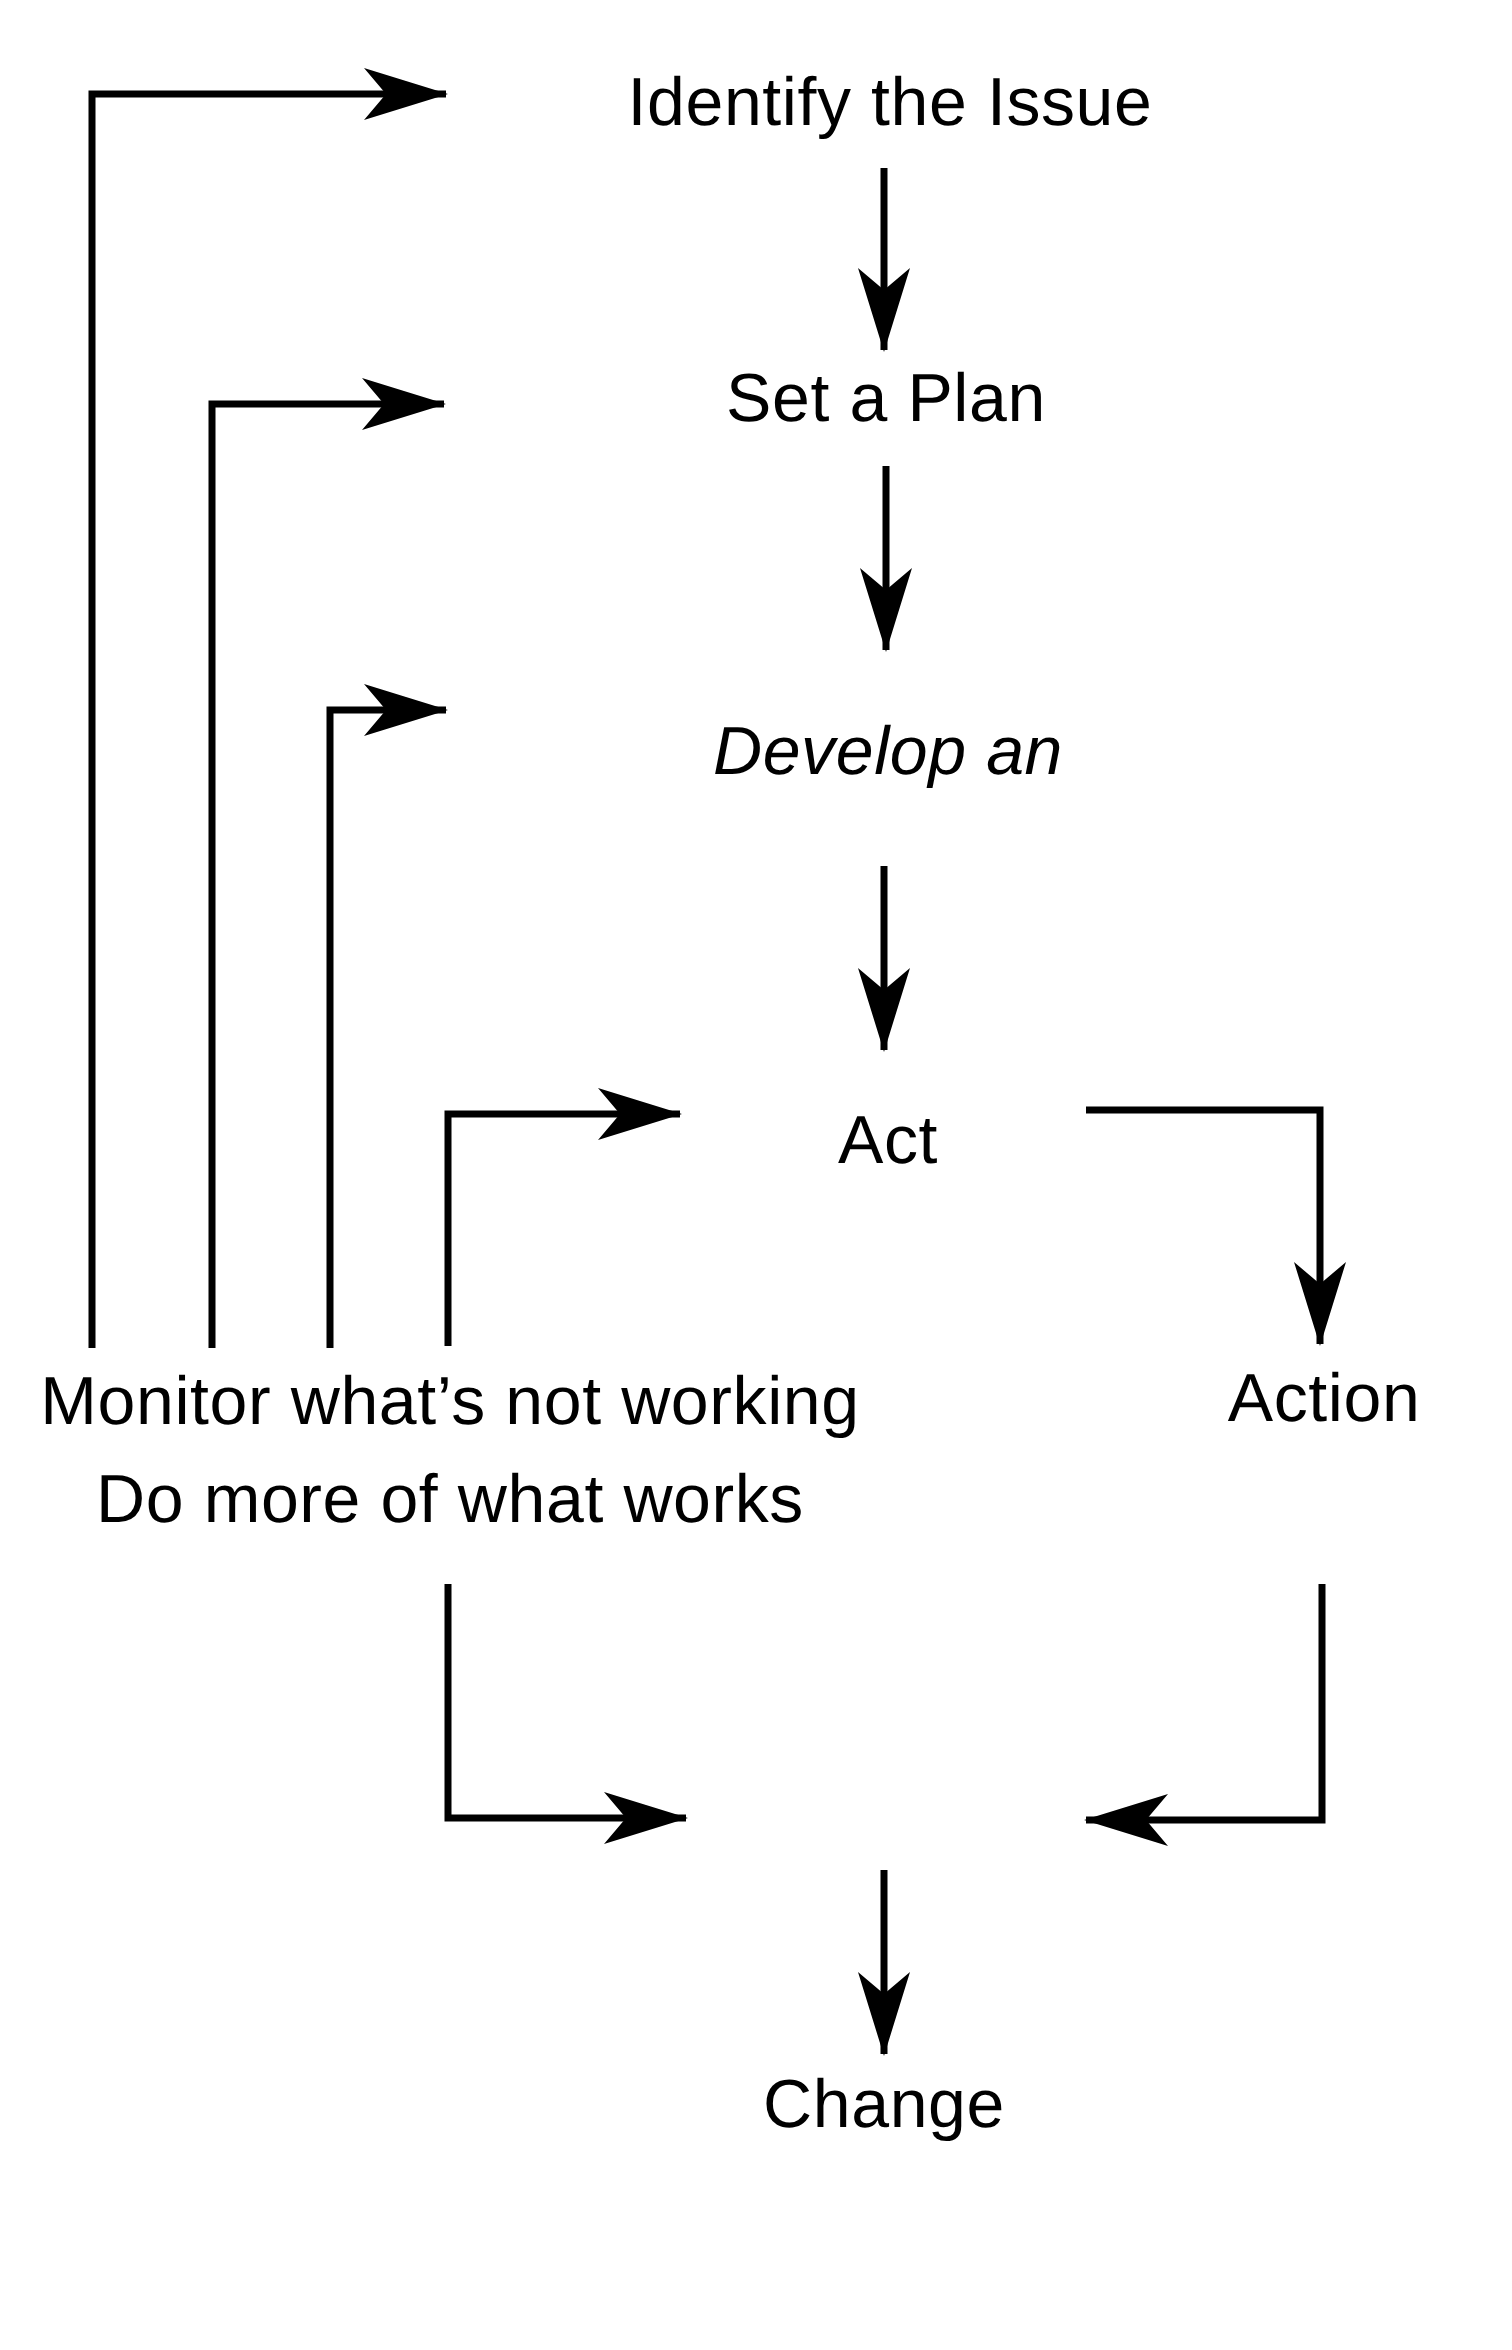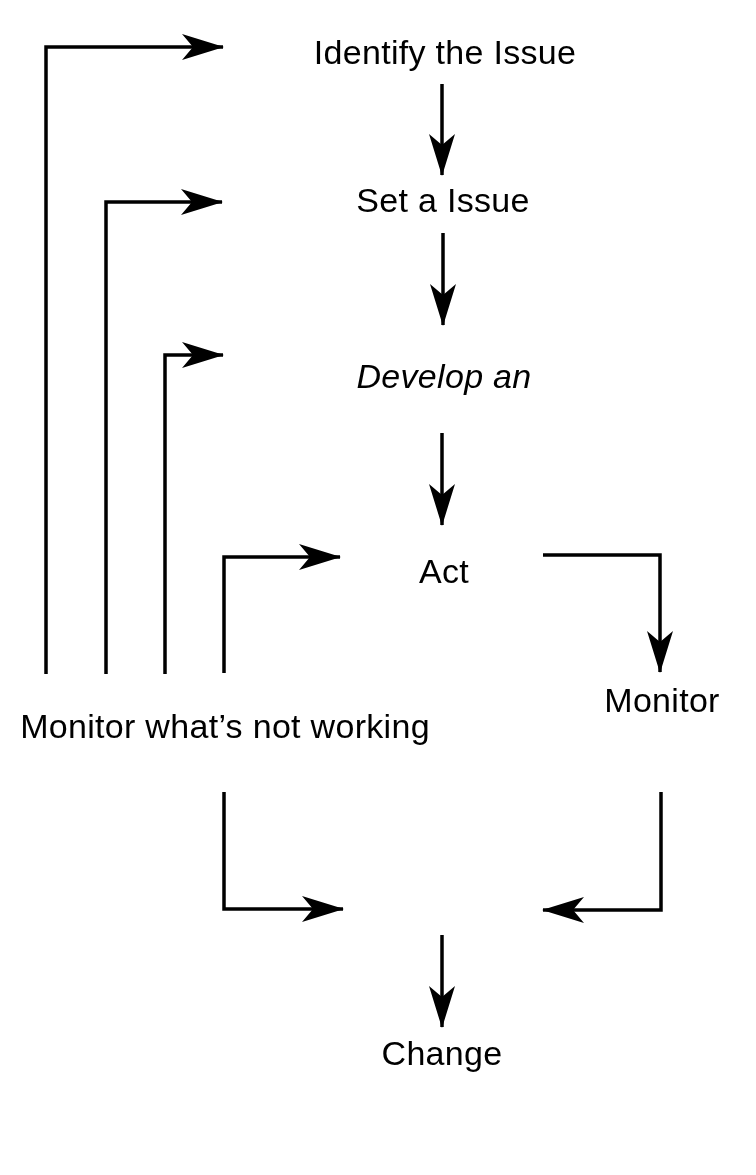"Set a Issue" div.label { text: Issue -> Plan }
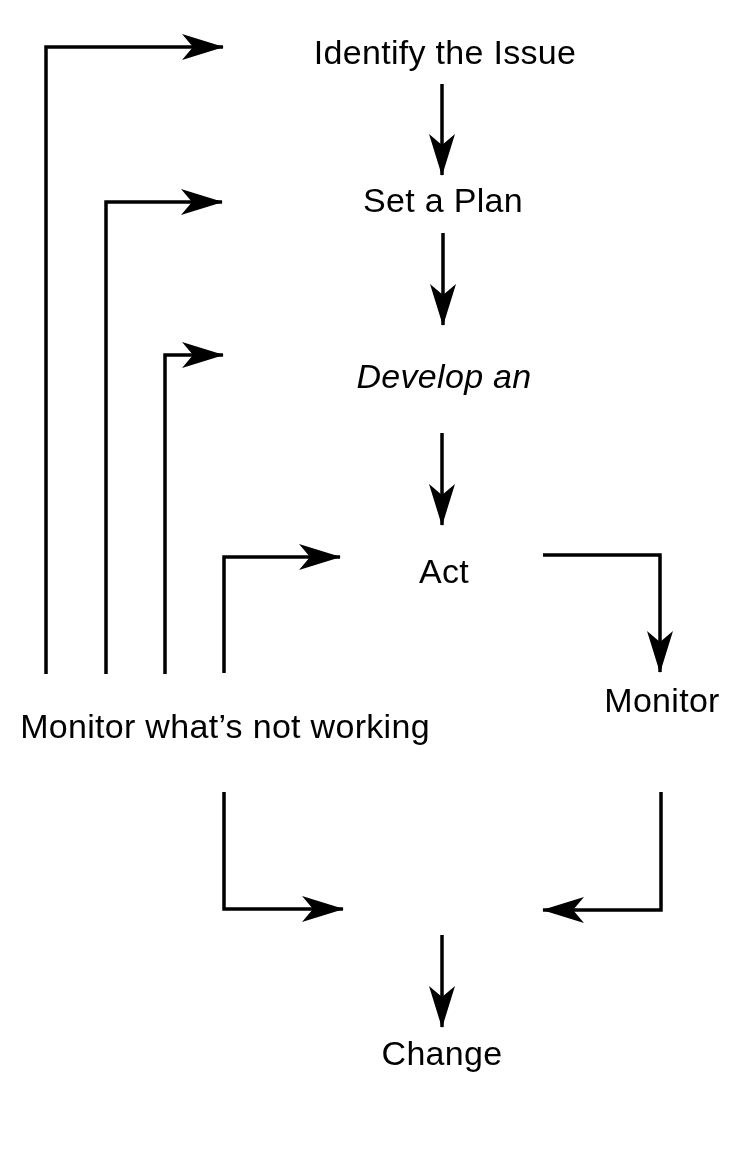"Monitor" div.label { text: Monitor -> Action }
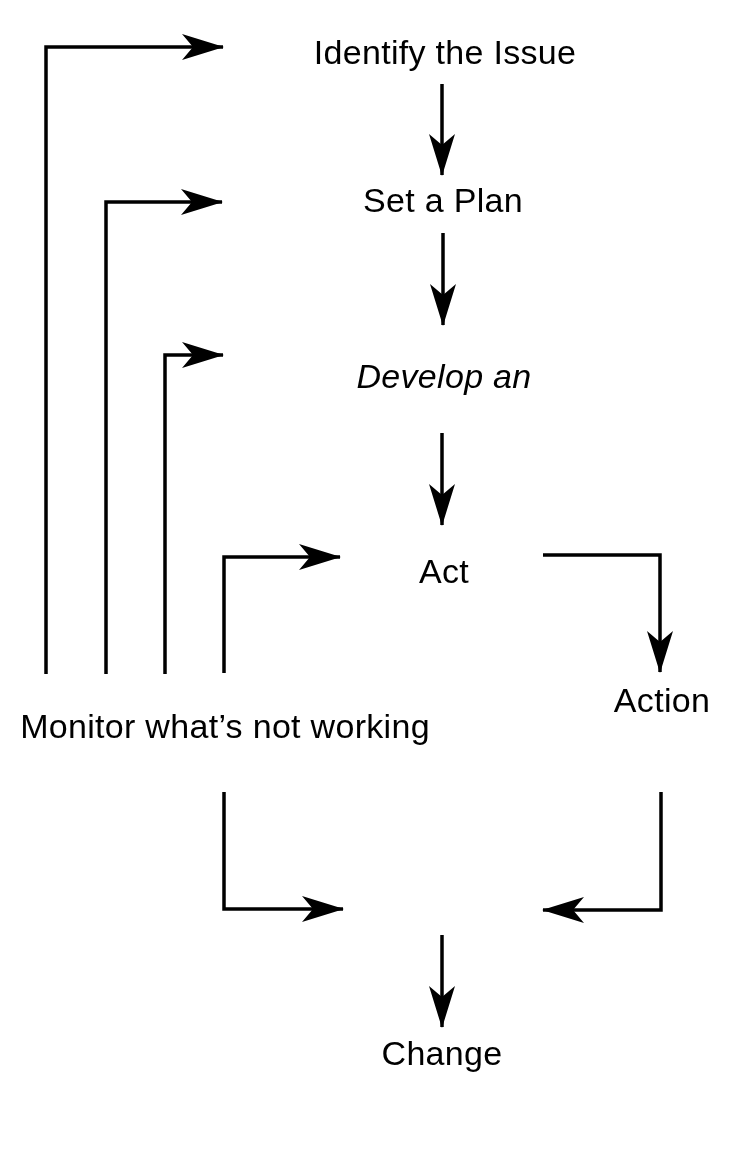"Do more of what works" span.line { html: none -> <span>Do more of what works</span> }
